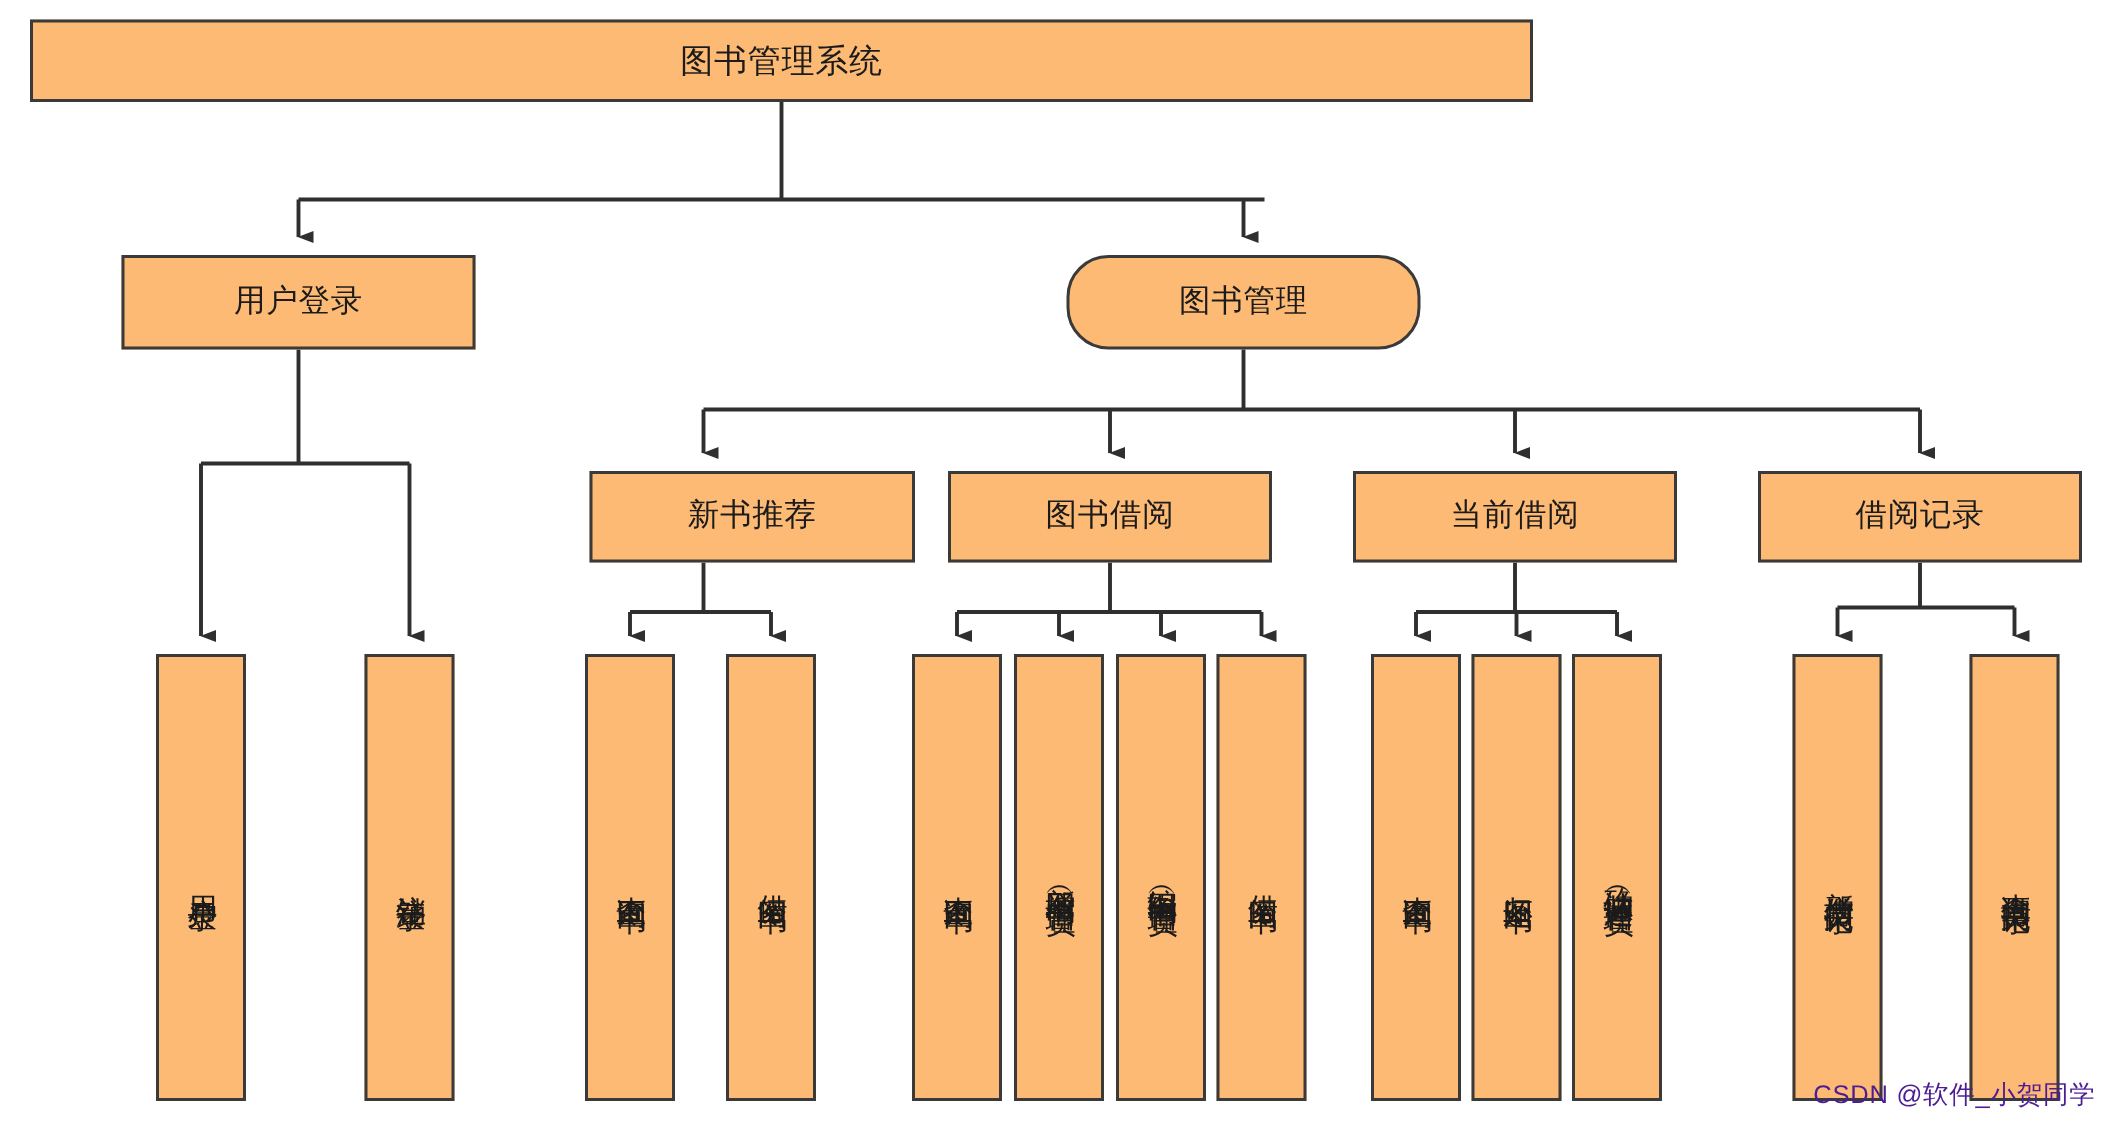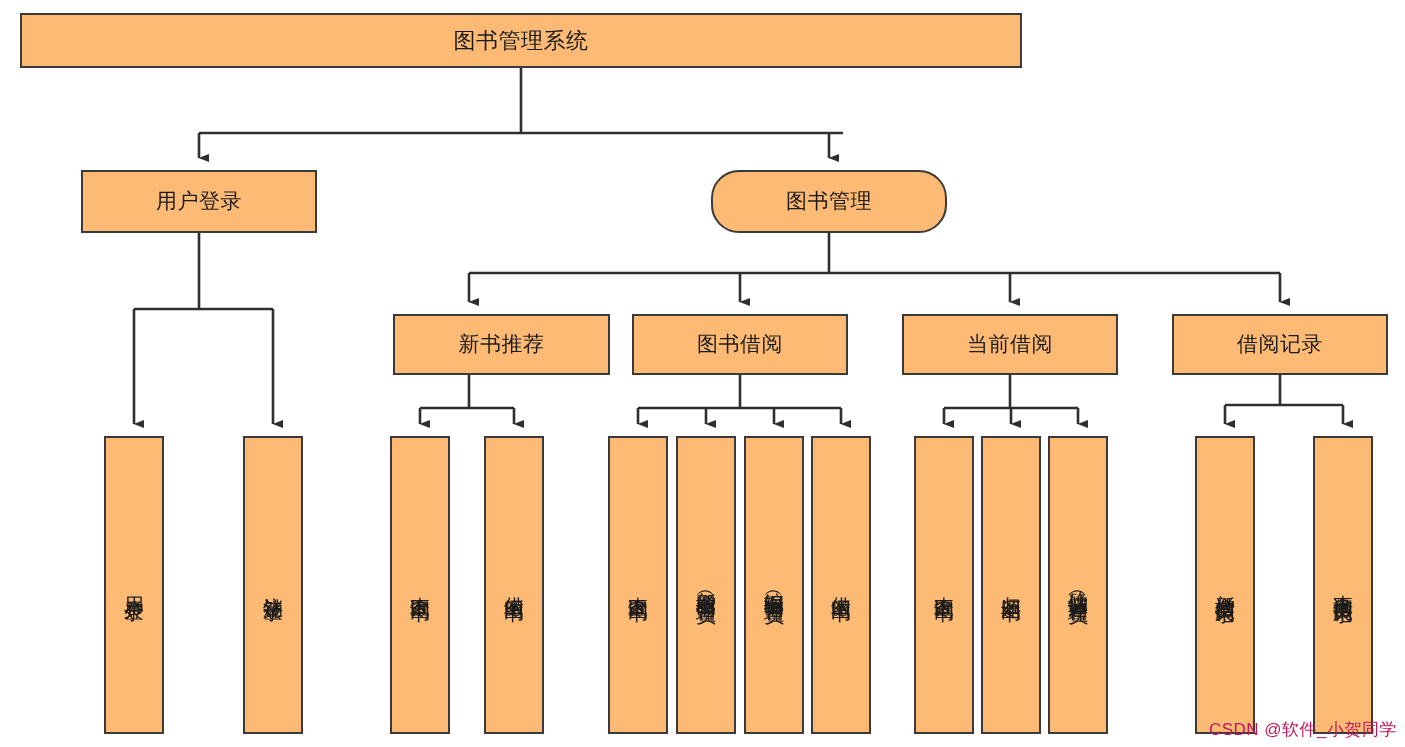"CSDN @软件_小贺同学" #watermark { color: #be185d -> #4c1d95 }
